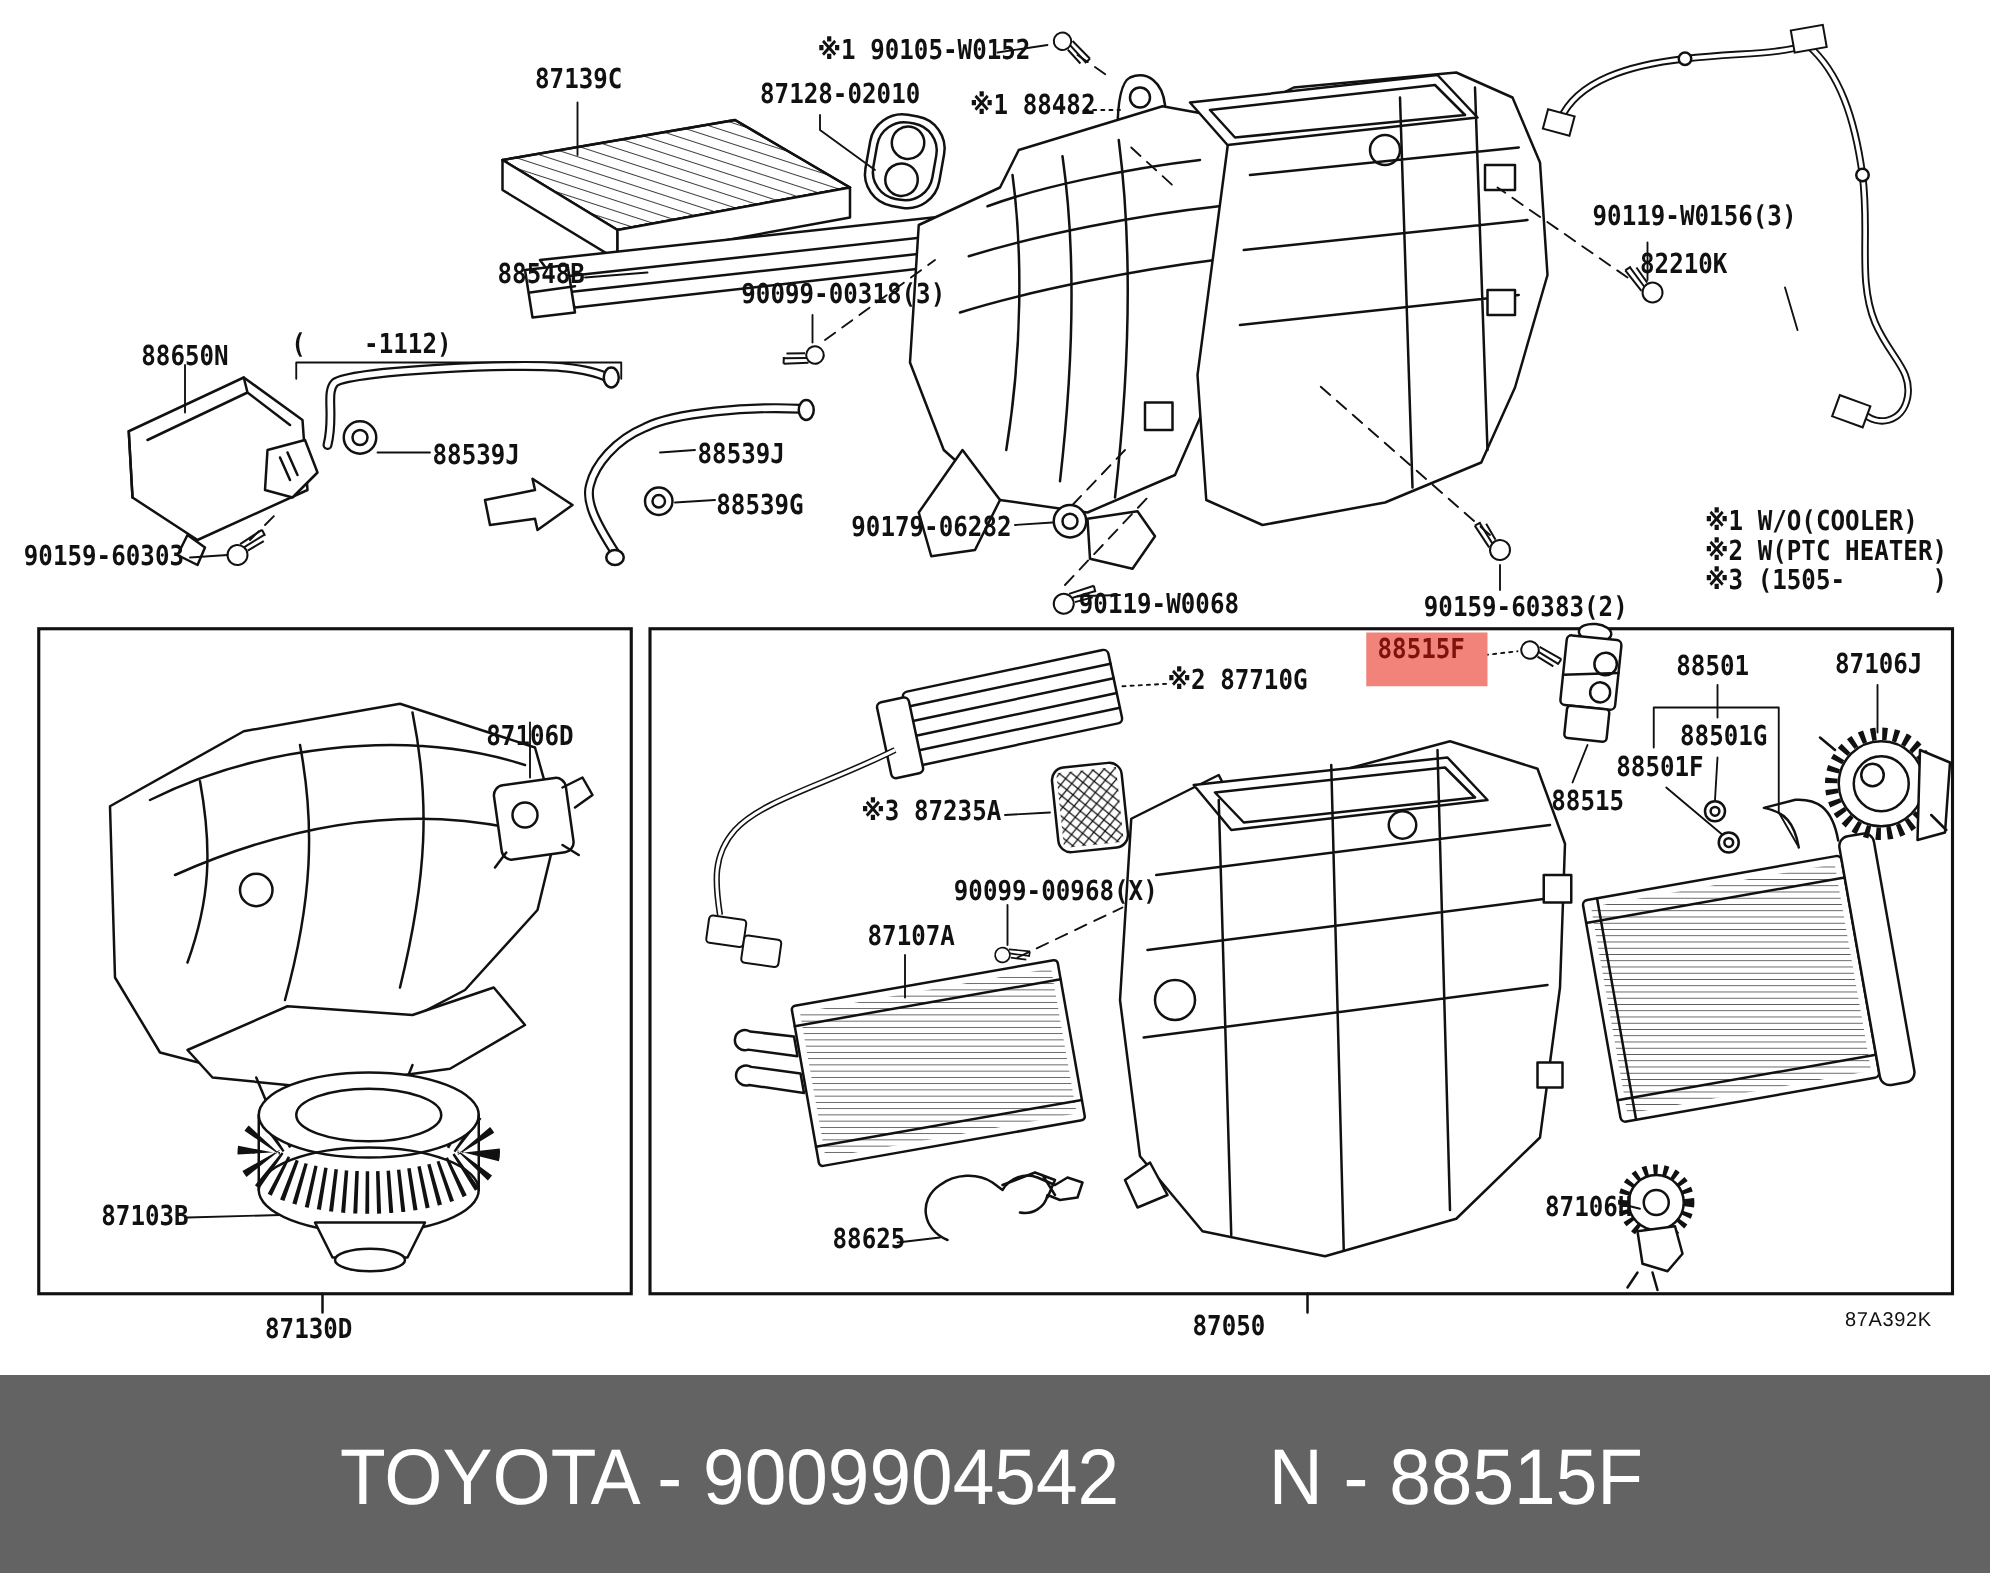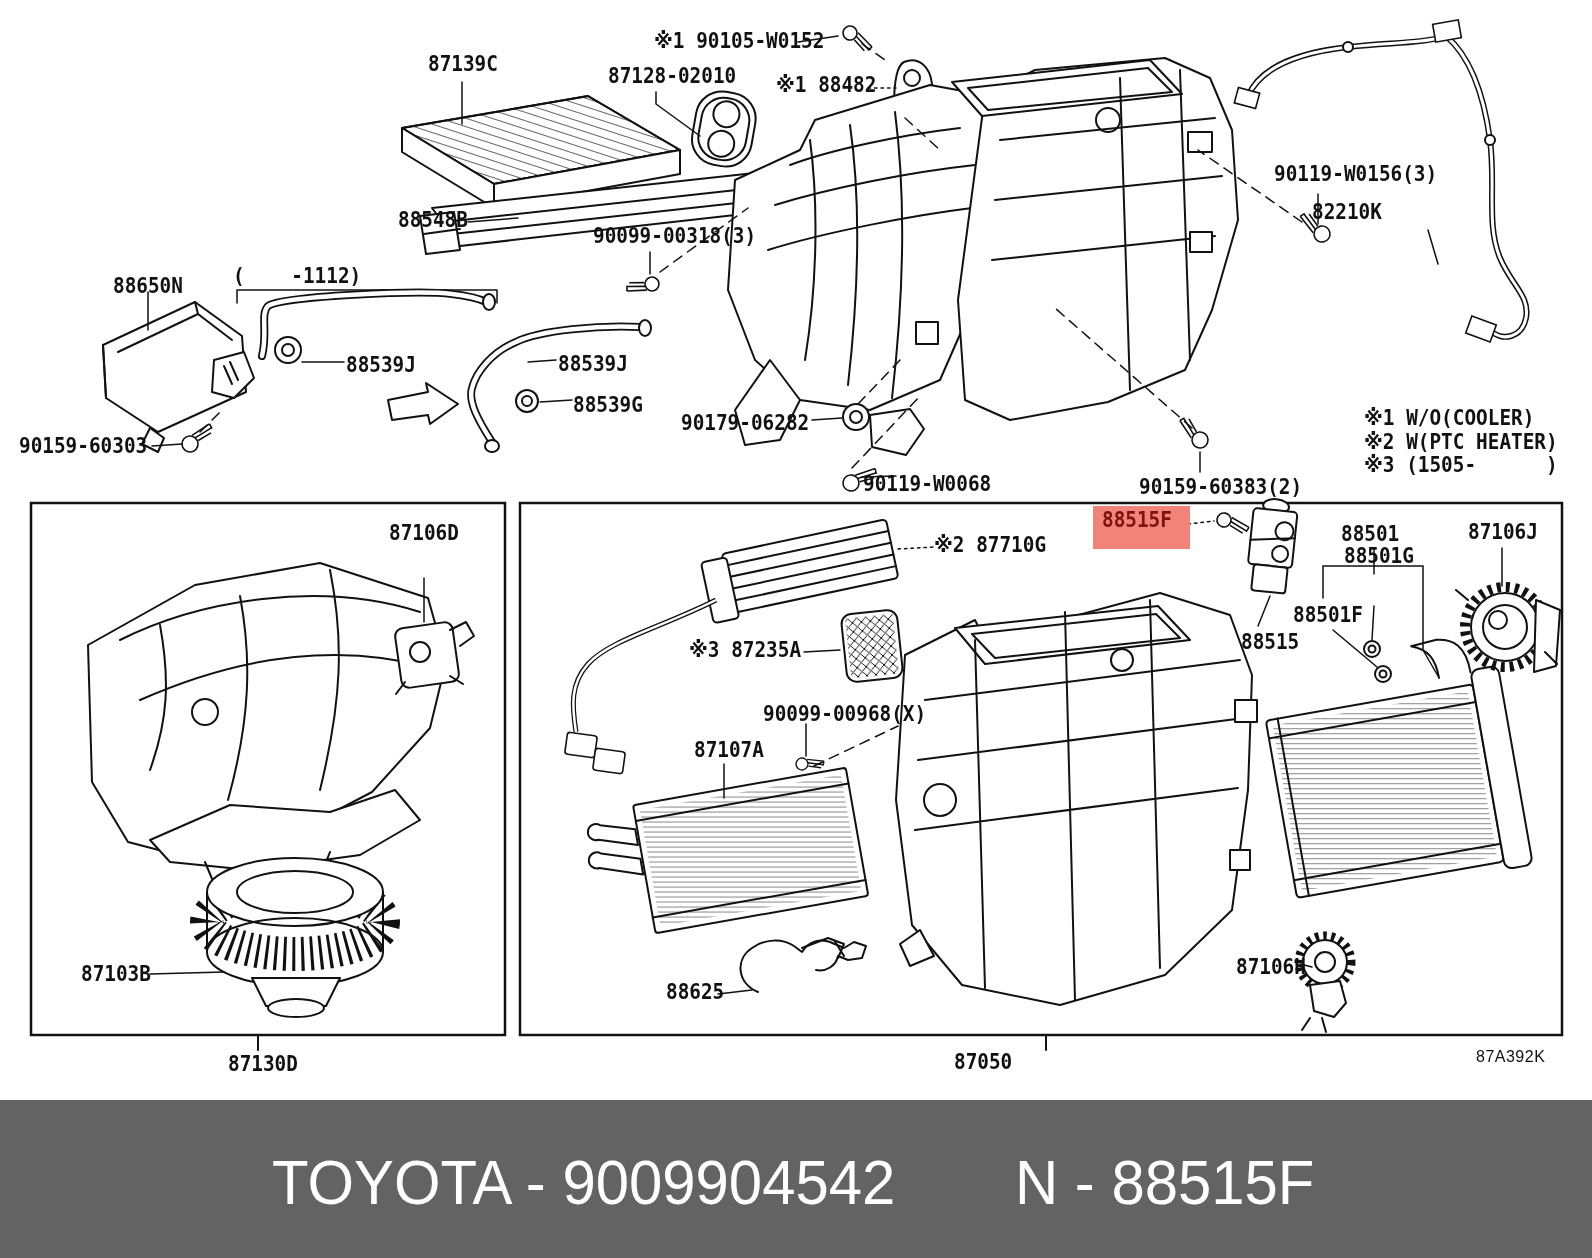"87106D" div.lbl { top: 520px -> 577px }
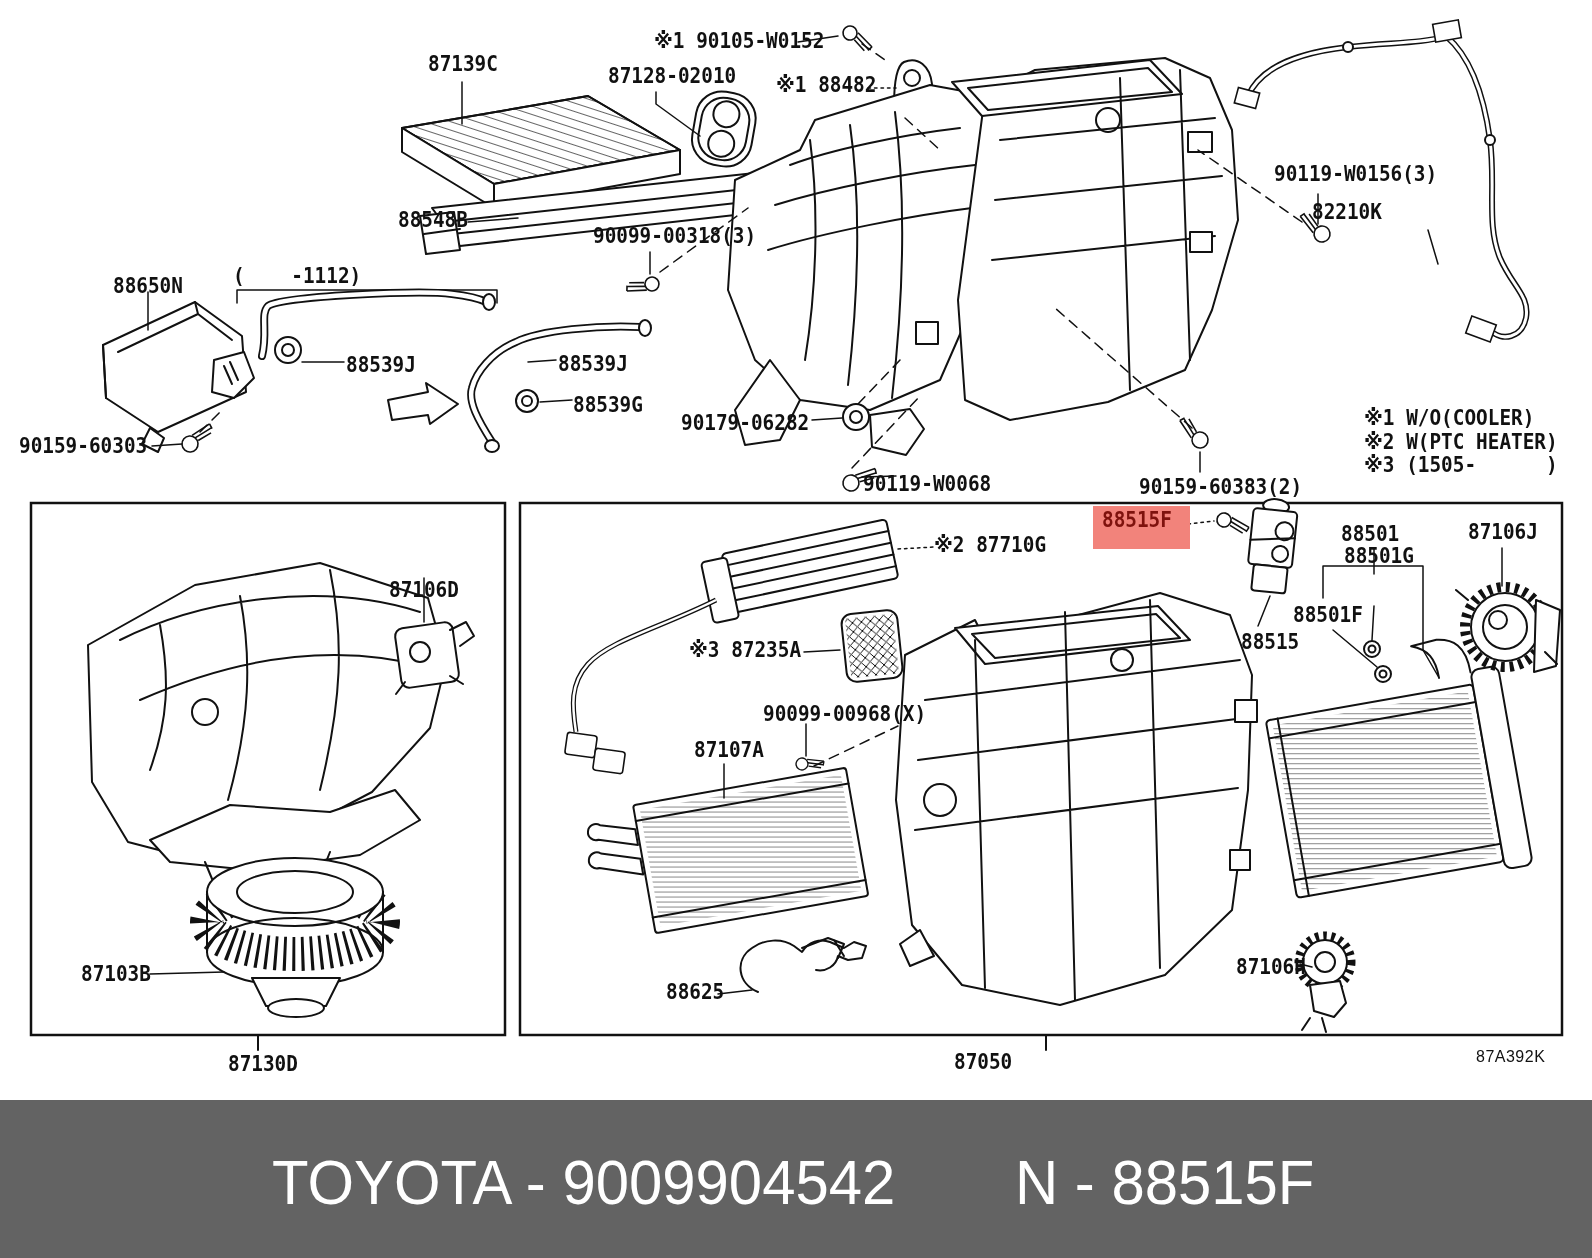"88501G" div.lbl { top: 543px -> 577px }
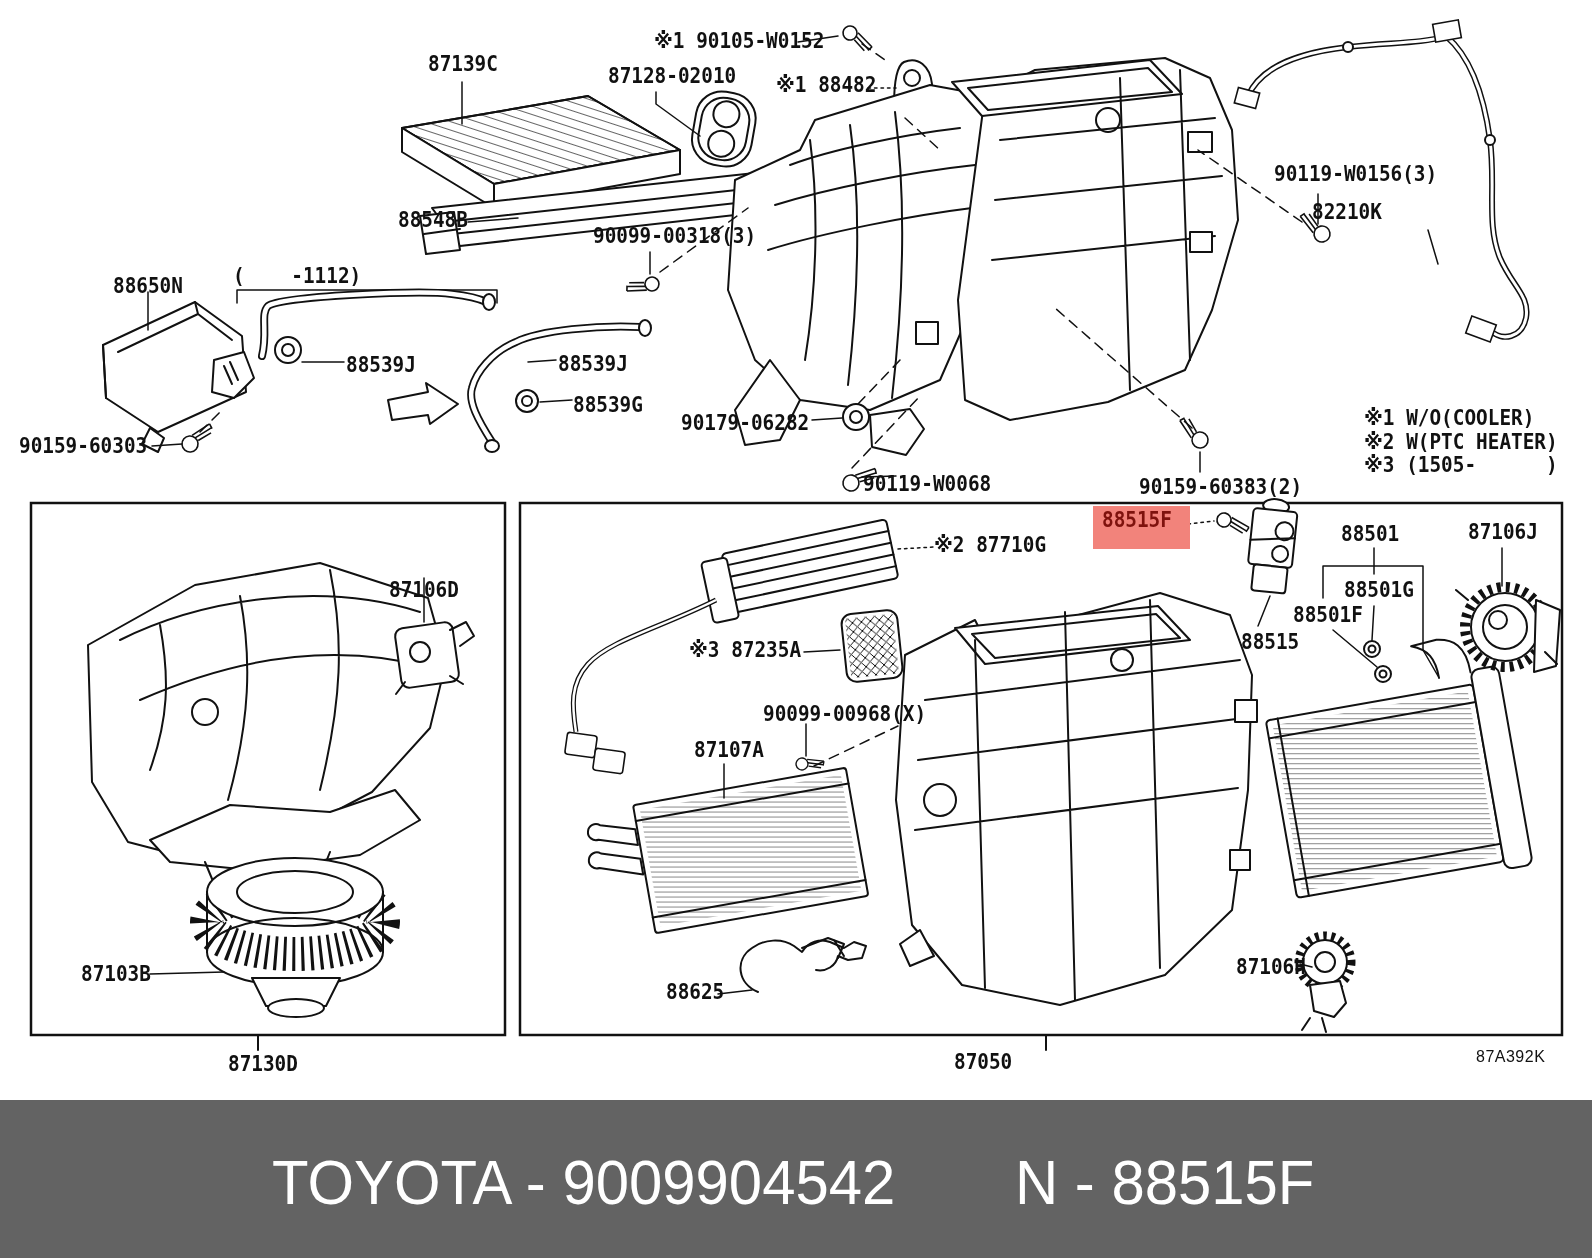"87130D" div.lbl { left: 228px -> 212px }
